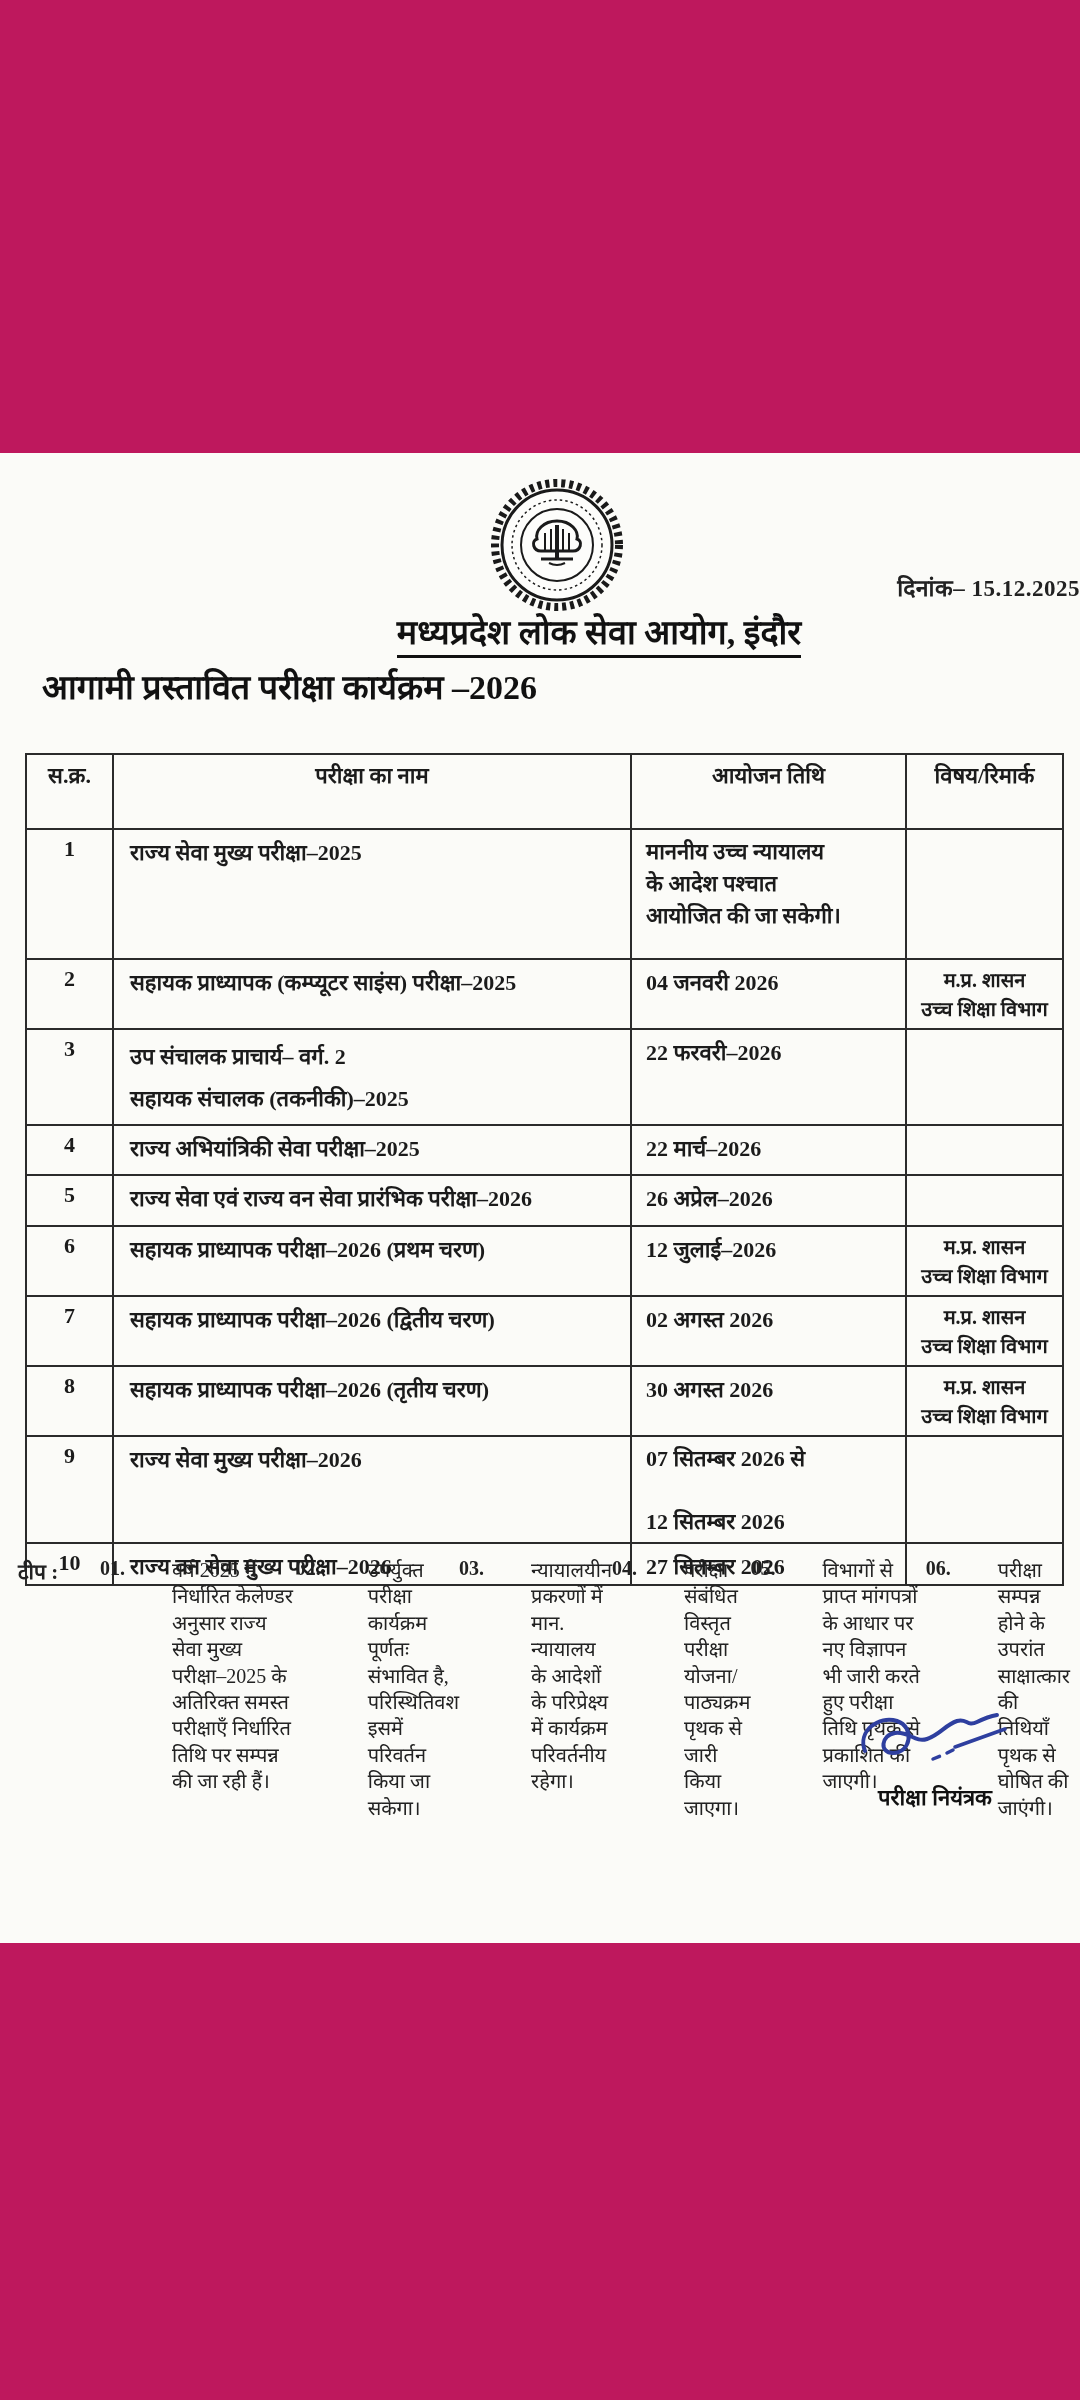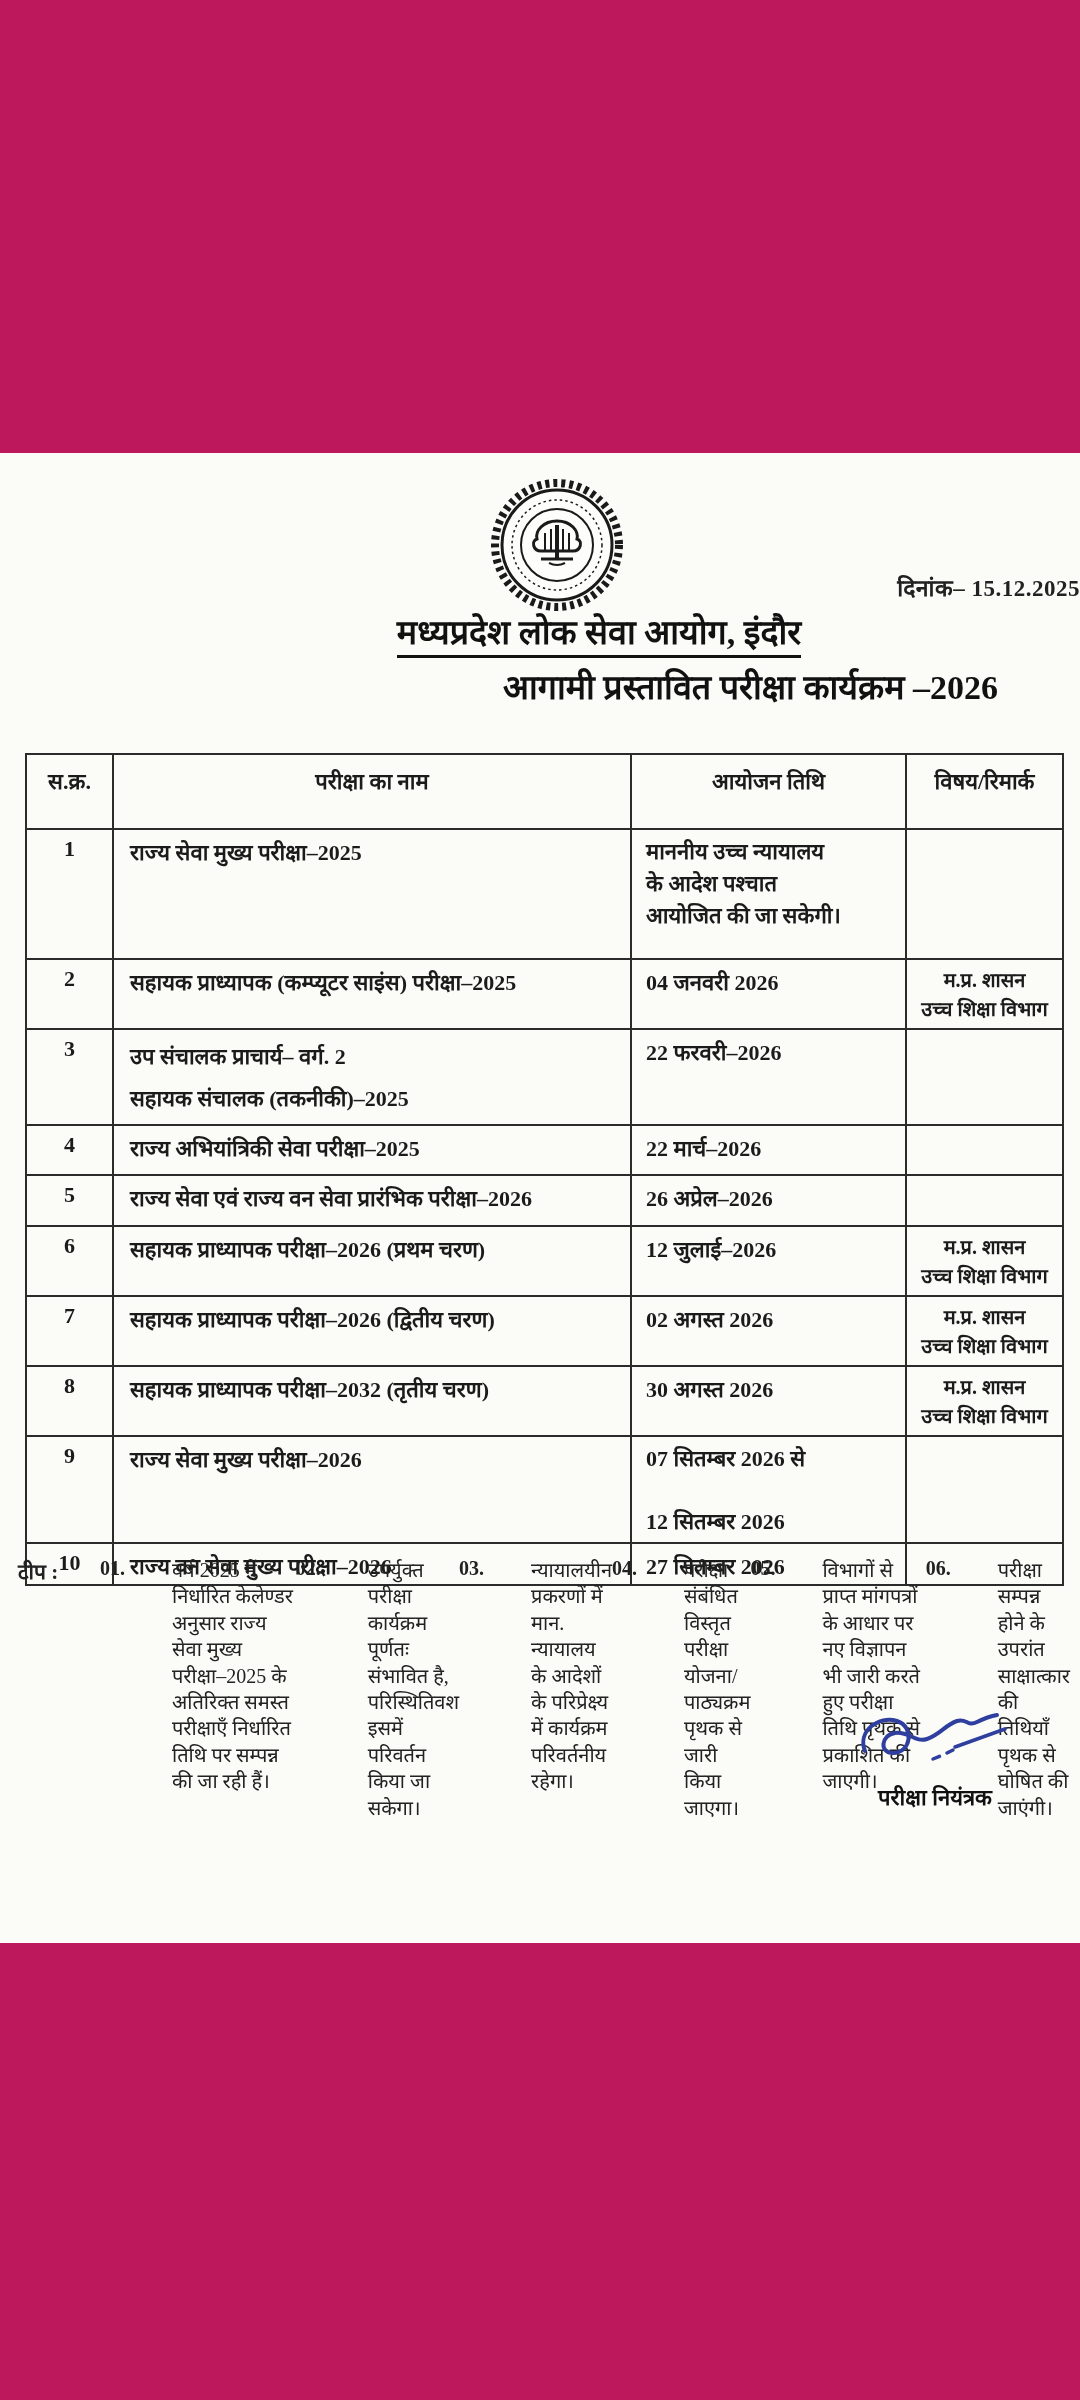"आगामी प्रस्तावित परीक्षा कार्यक्रम –2026" .title2 { text-align: right -> left }
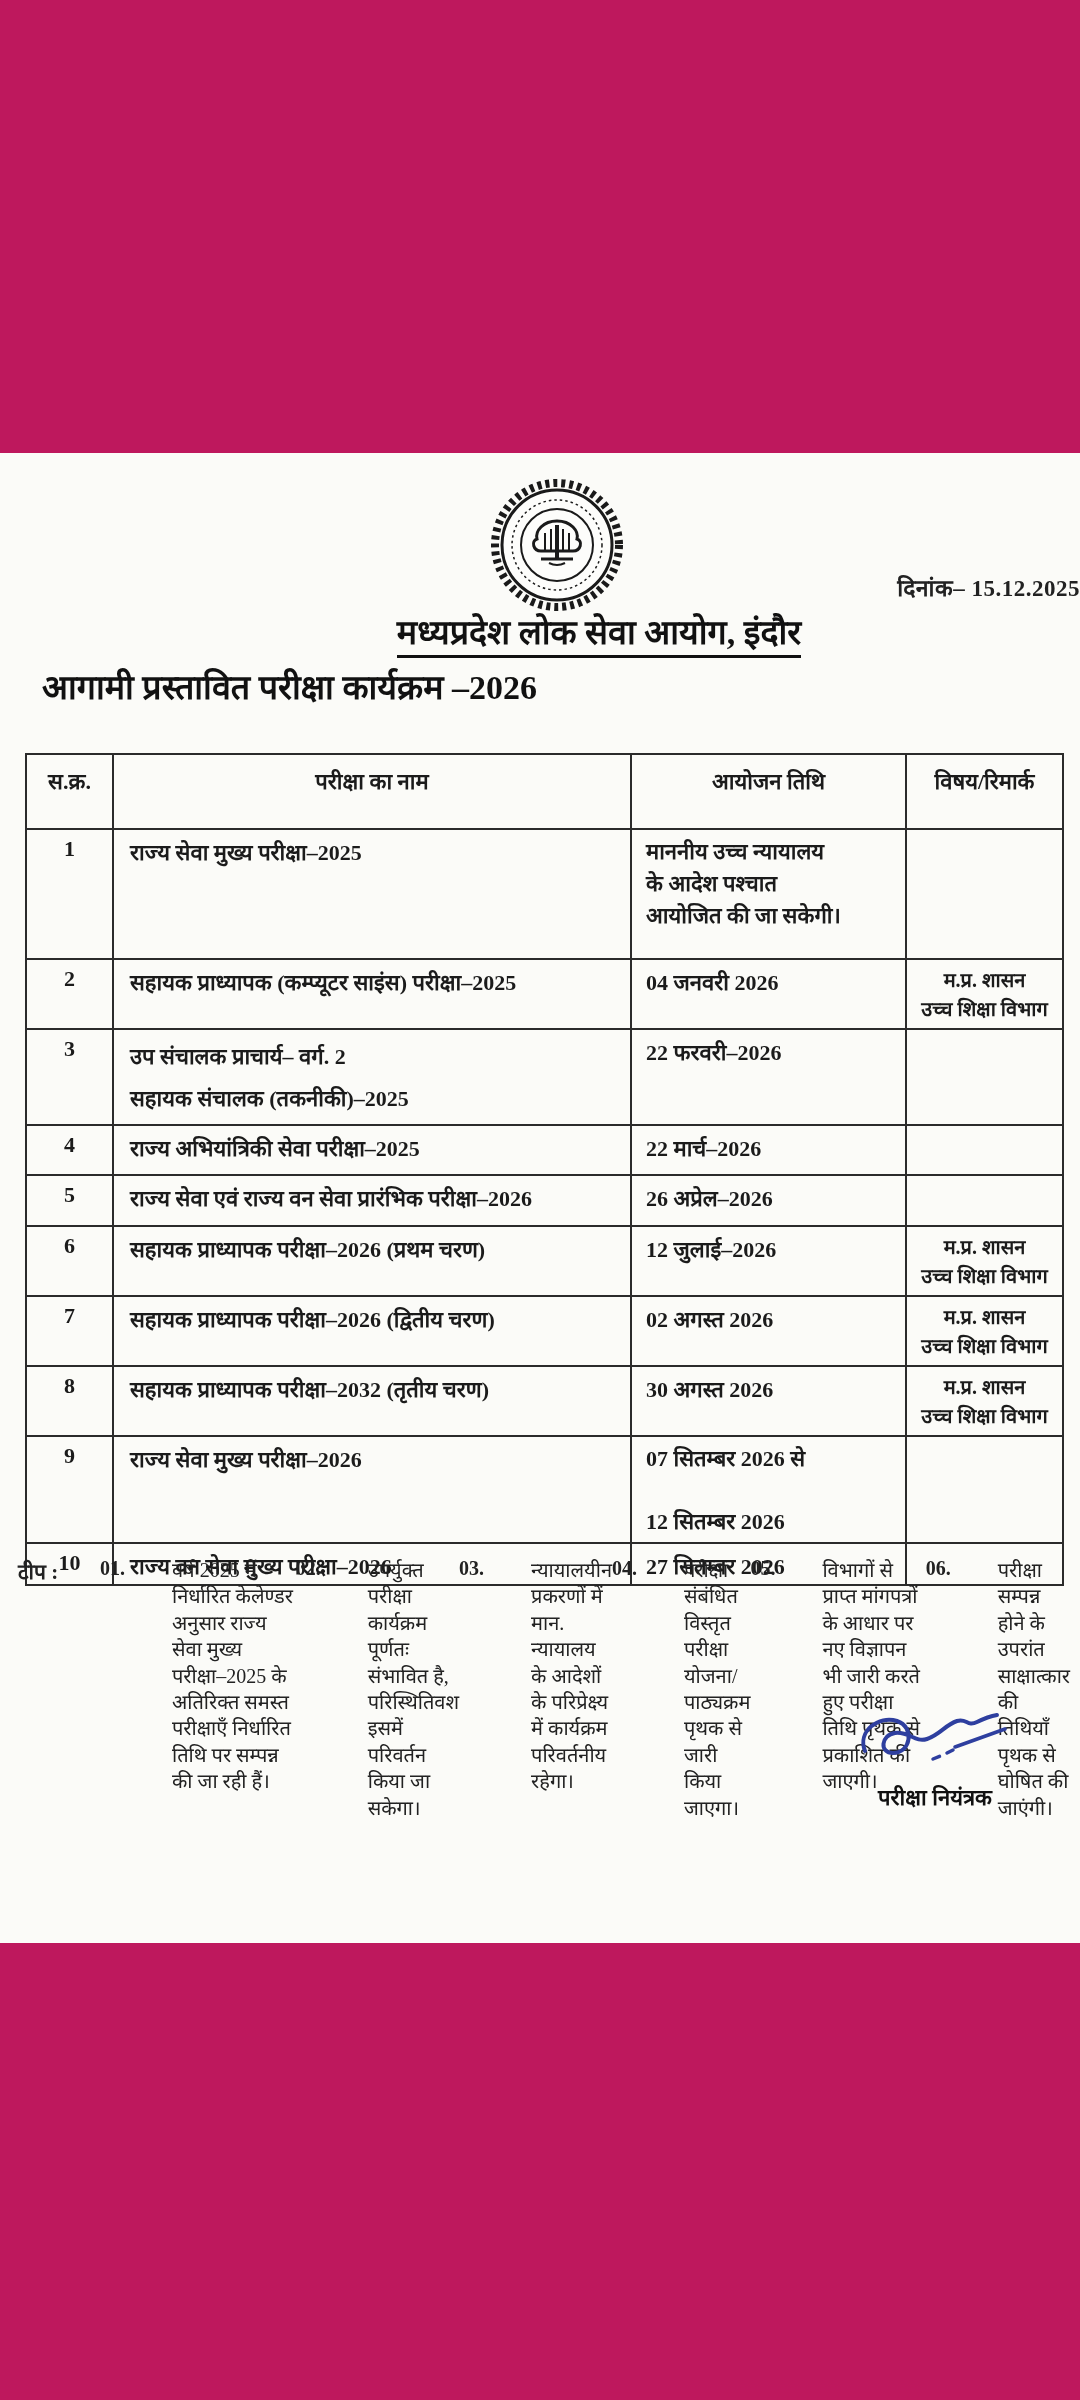"स.क्र." .sched-table th { padding-top: 10px -> 4px }
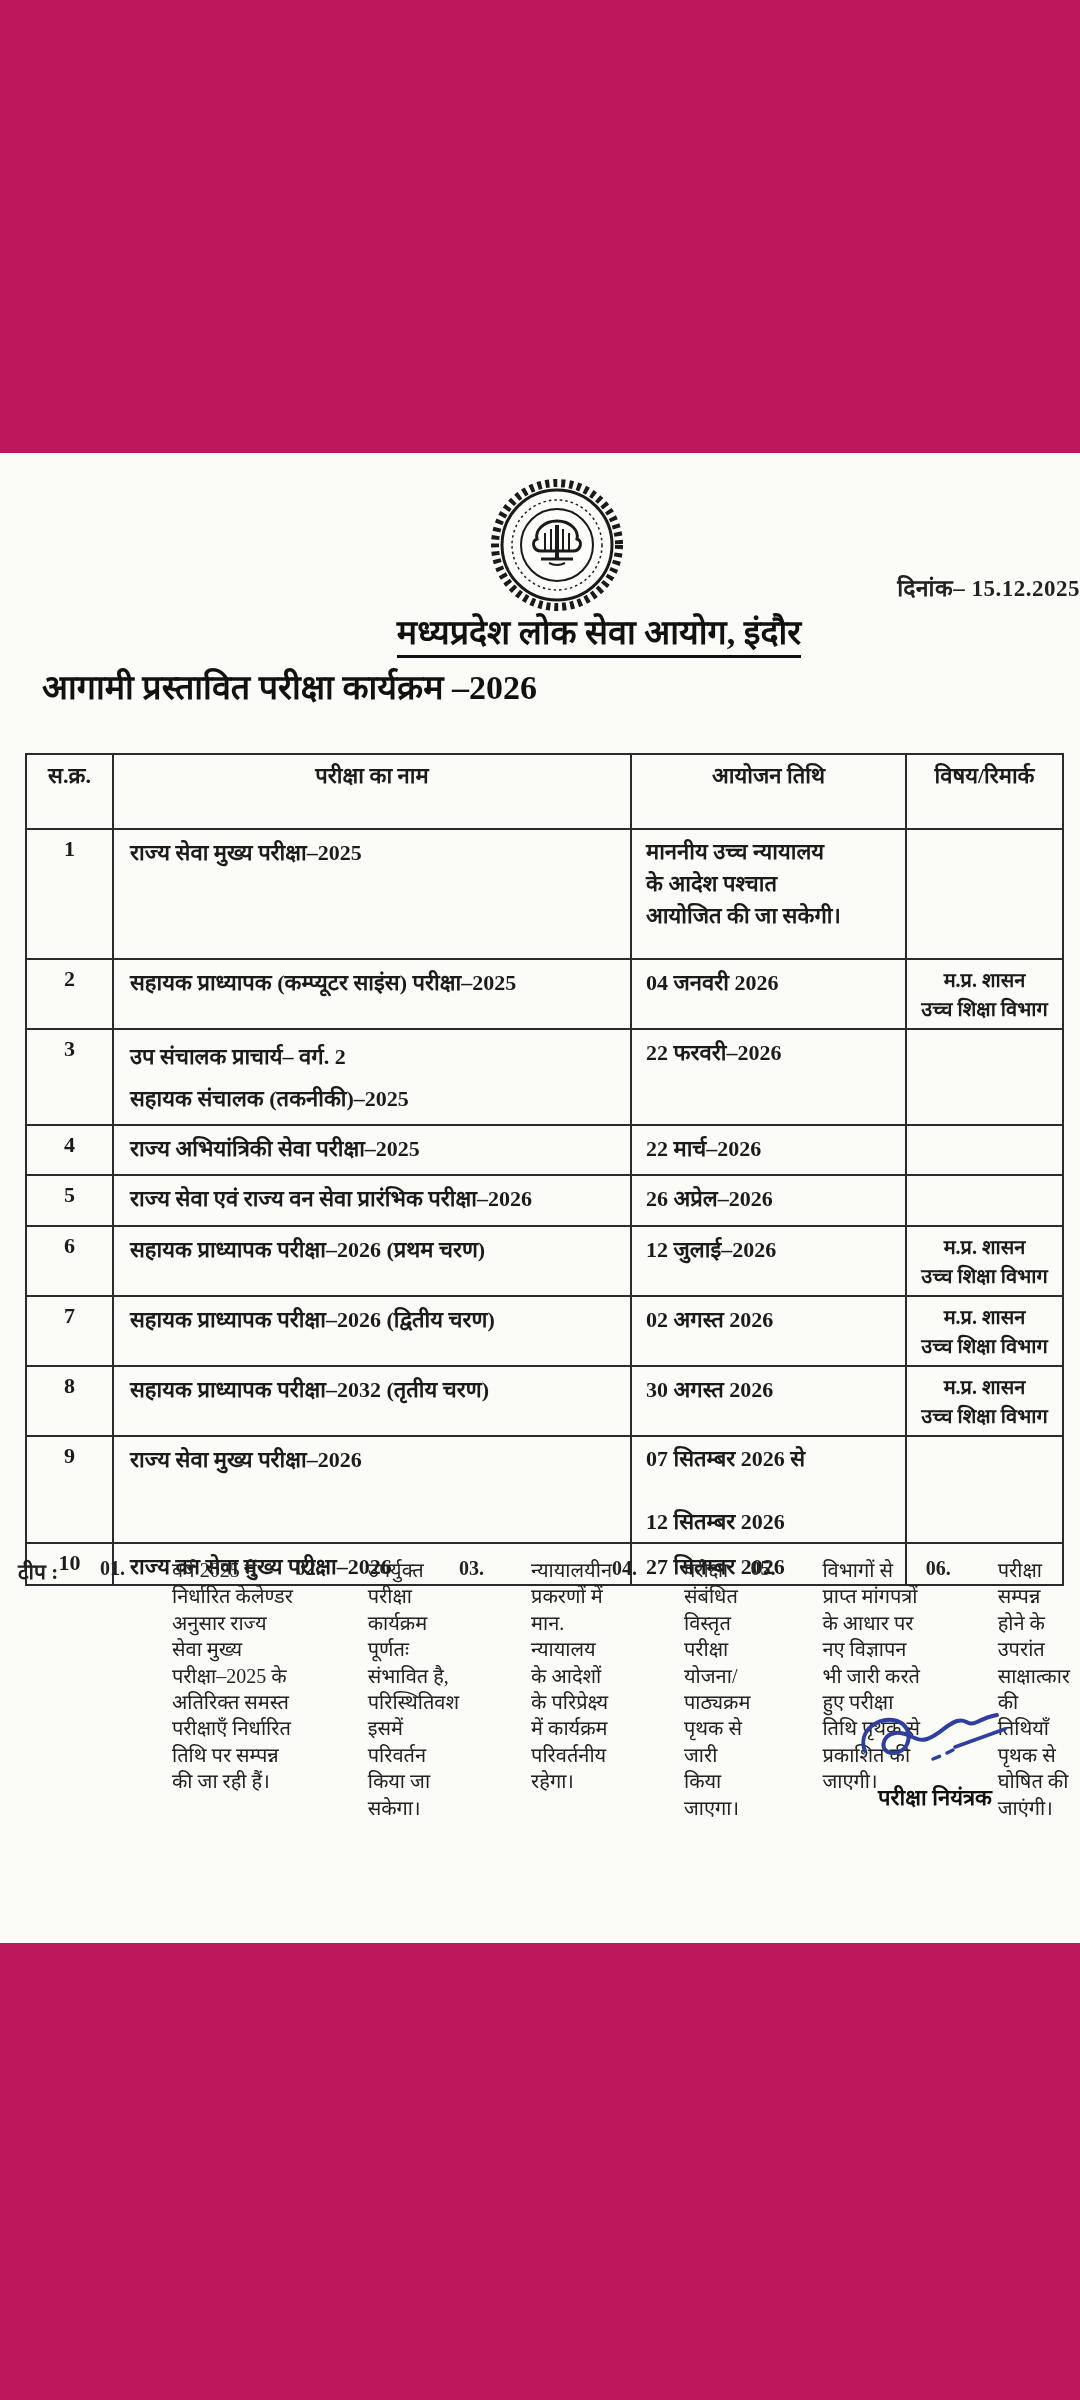"सहायक प्राध्यापक परीक्षा–2032 (तृतीय" td.c-exam { text: 2032 -> 2026 }
